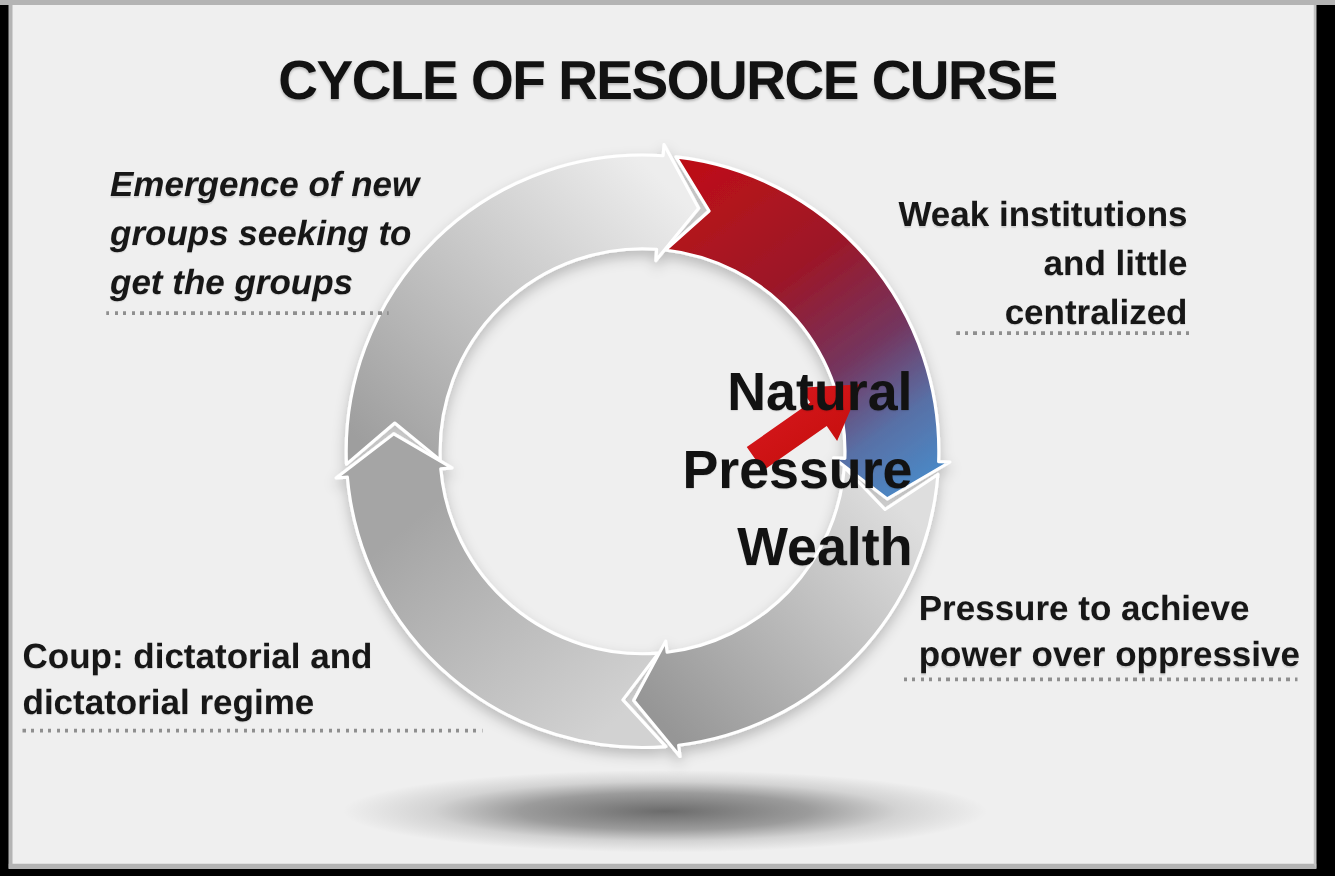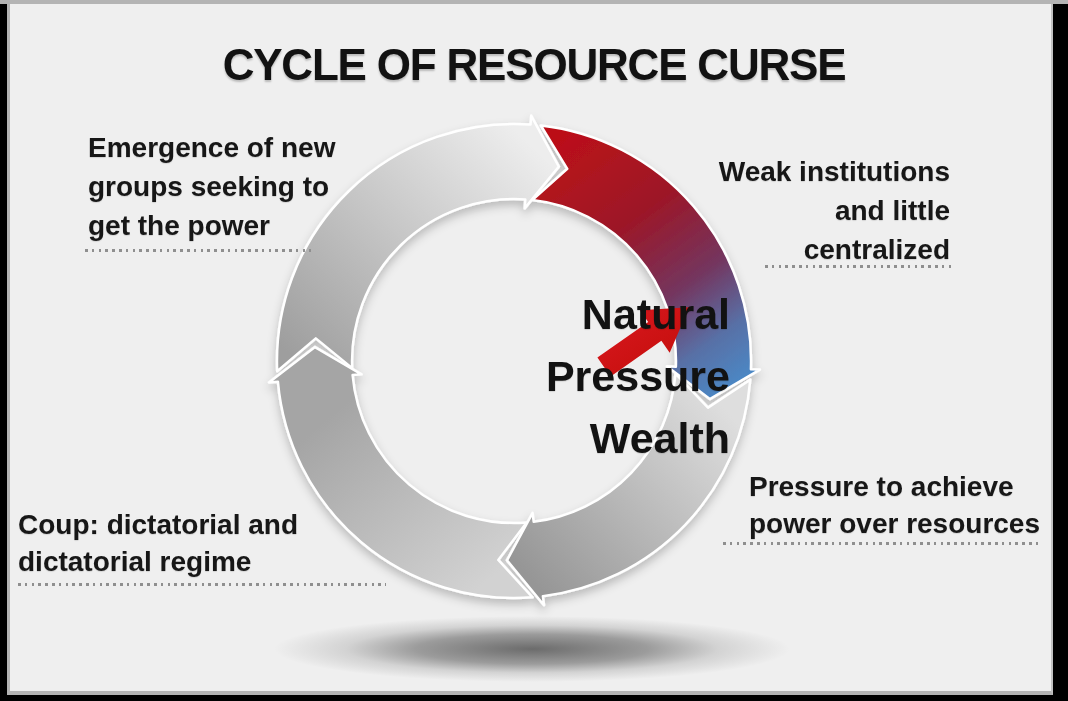"Emergence of new" .lbl.tl { font-style: none -> italic }
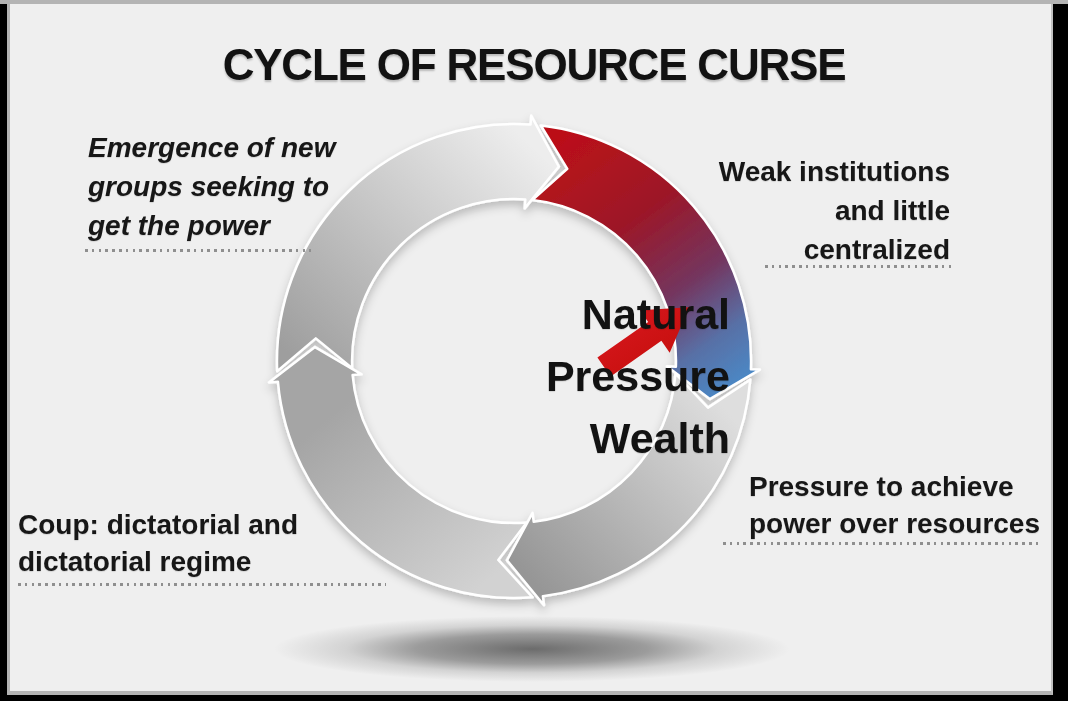"get the power" span { text: power -> groups }
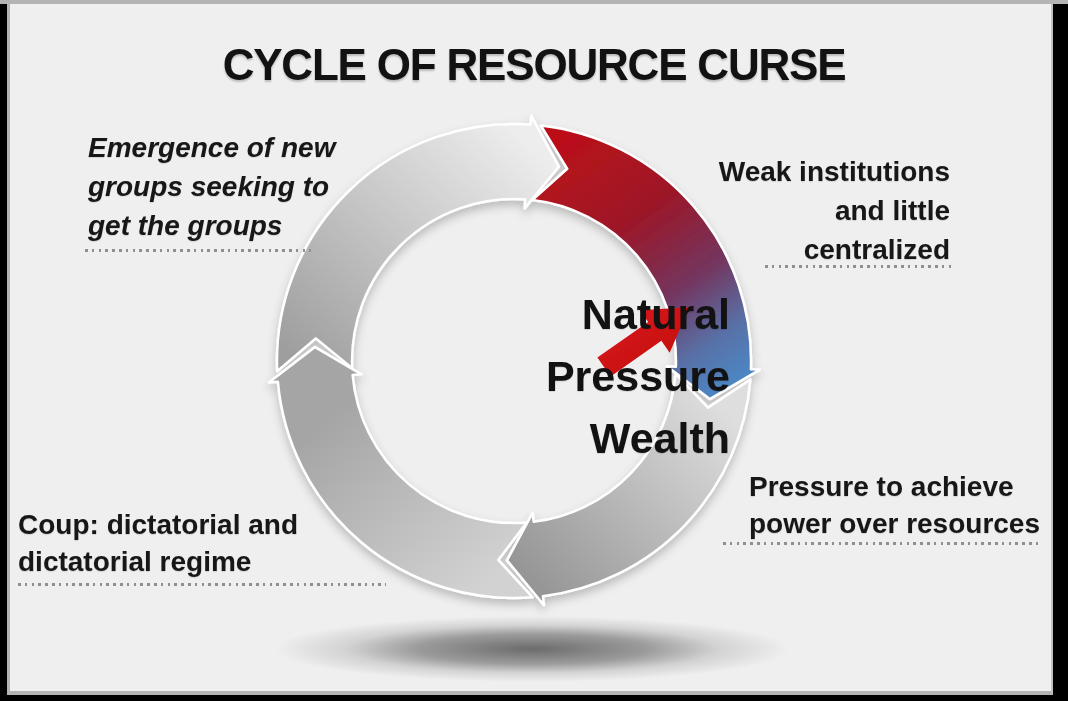"power over resources" span { text: resources -> oppressive }
